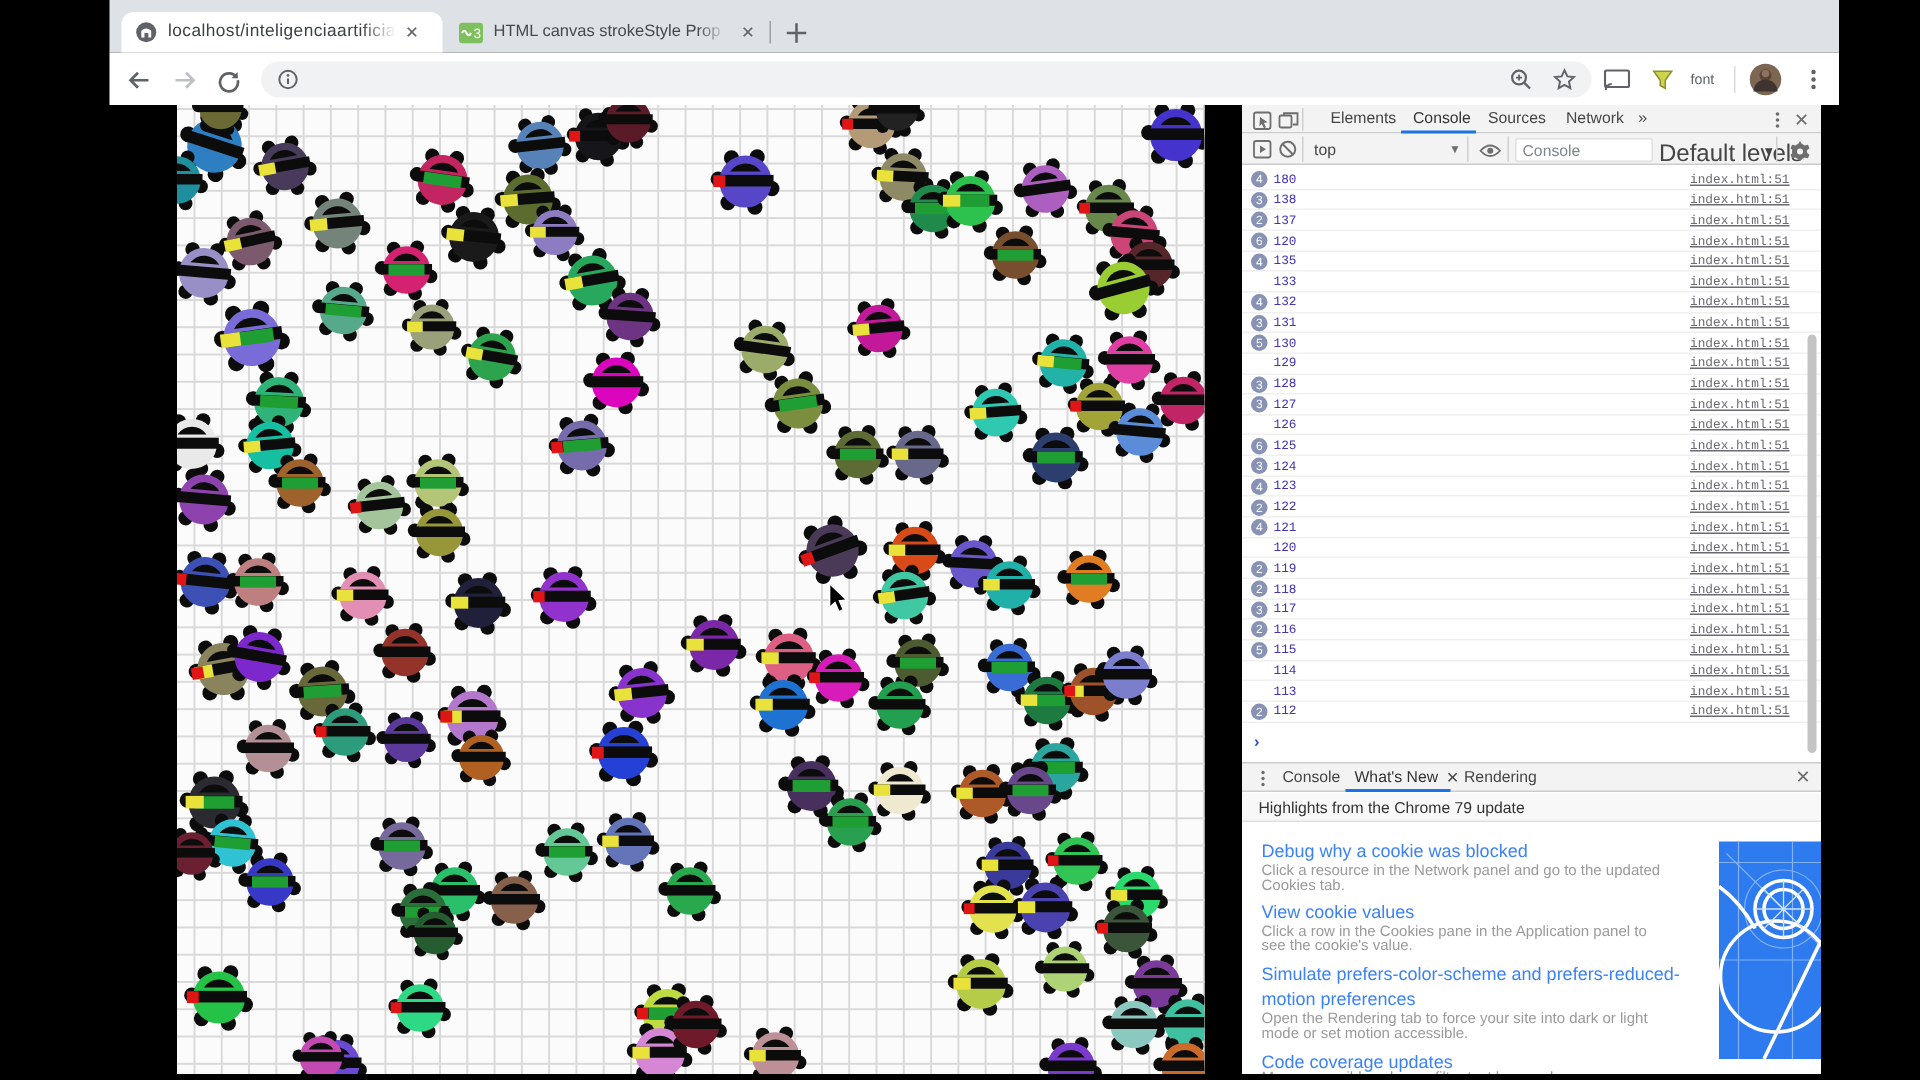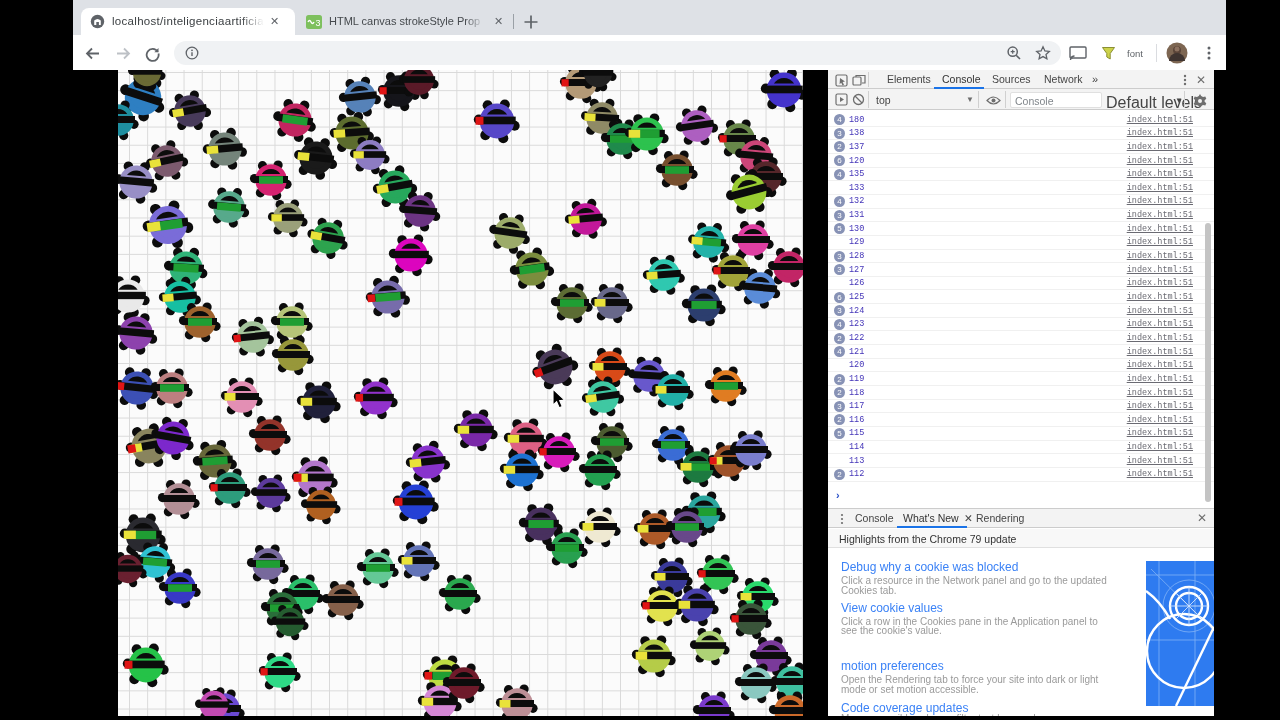"Simulate prefers-color-scheme and" div.h { html: none -> <div>Simulate prefers-color-scheme and prefers-reduced-</div> }
